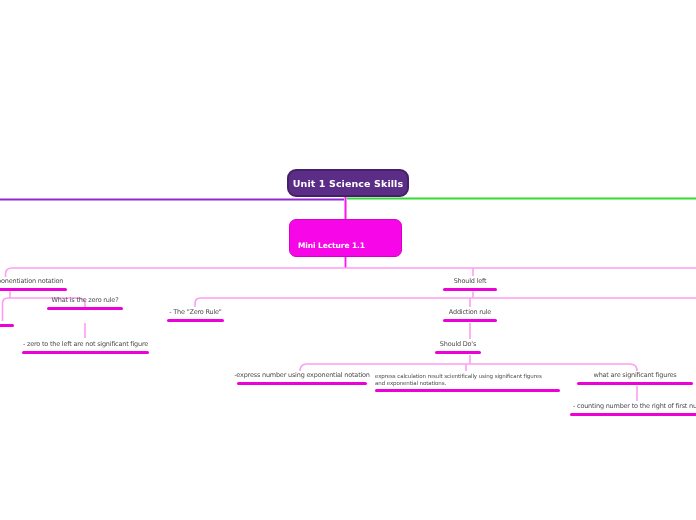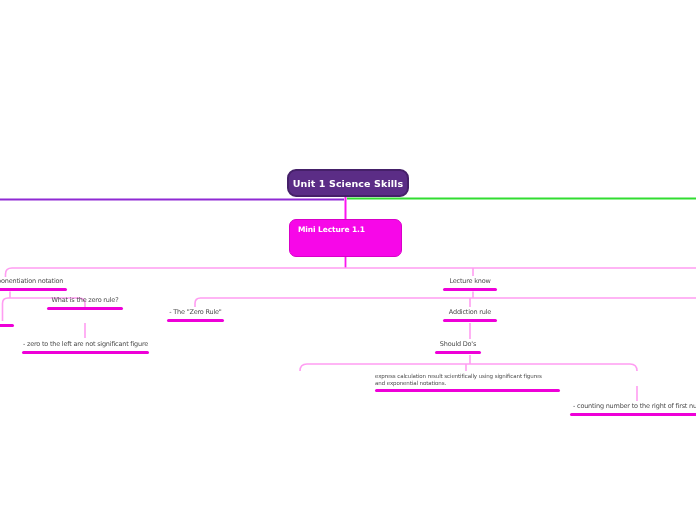"Mini Lecture 1.1" .lecture-node { justify-content: flex-start -> flex-end }
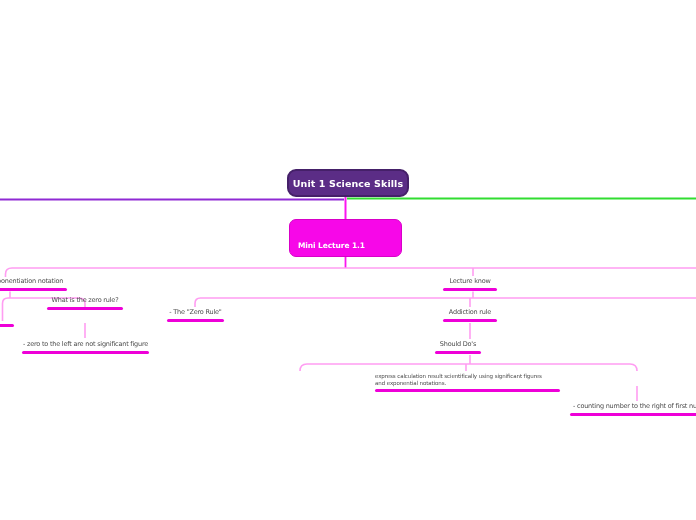"Lecture know" div.t-label { text: Lecture know -> Should left }
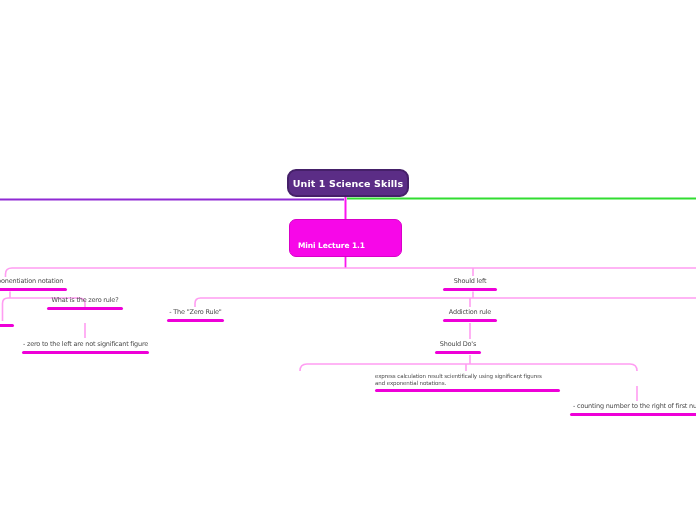"-express number using exponential" div.topic { html: none -> <div> <div>-express number using exponential notation</div> <div></div> </div> }
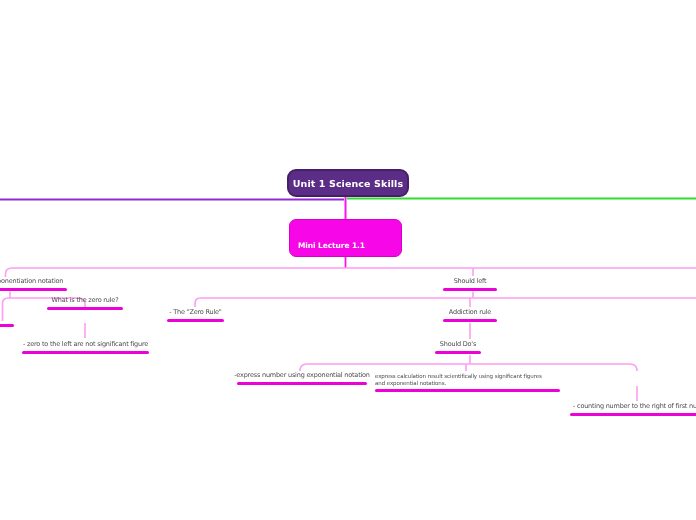"what are significant figures" div.topic { html: none -> <div> <div>what are significant figures</div> <div></div> </div> }
